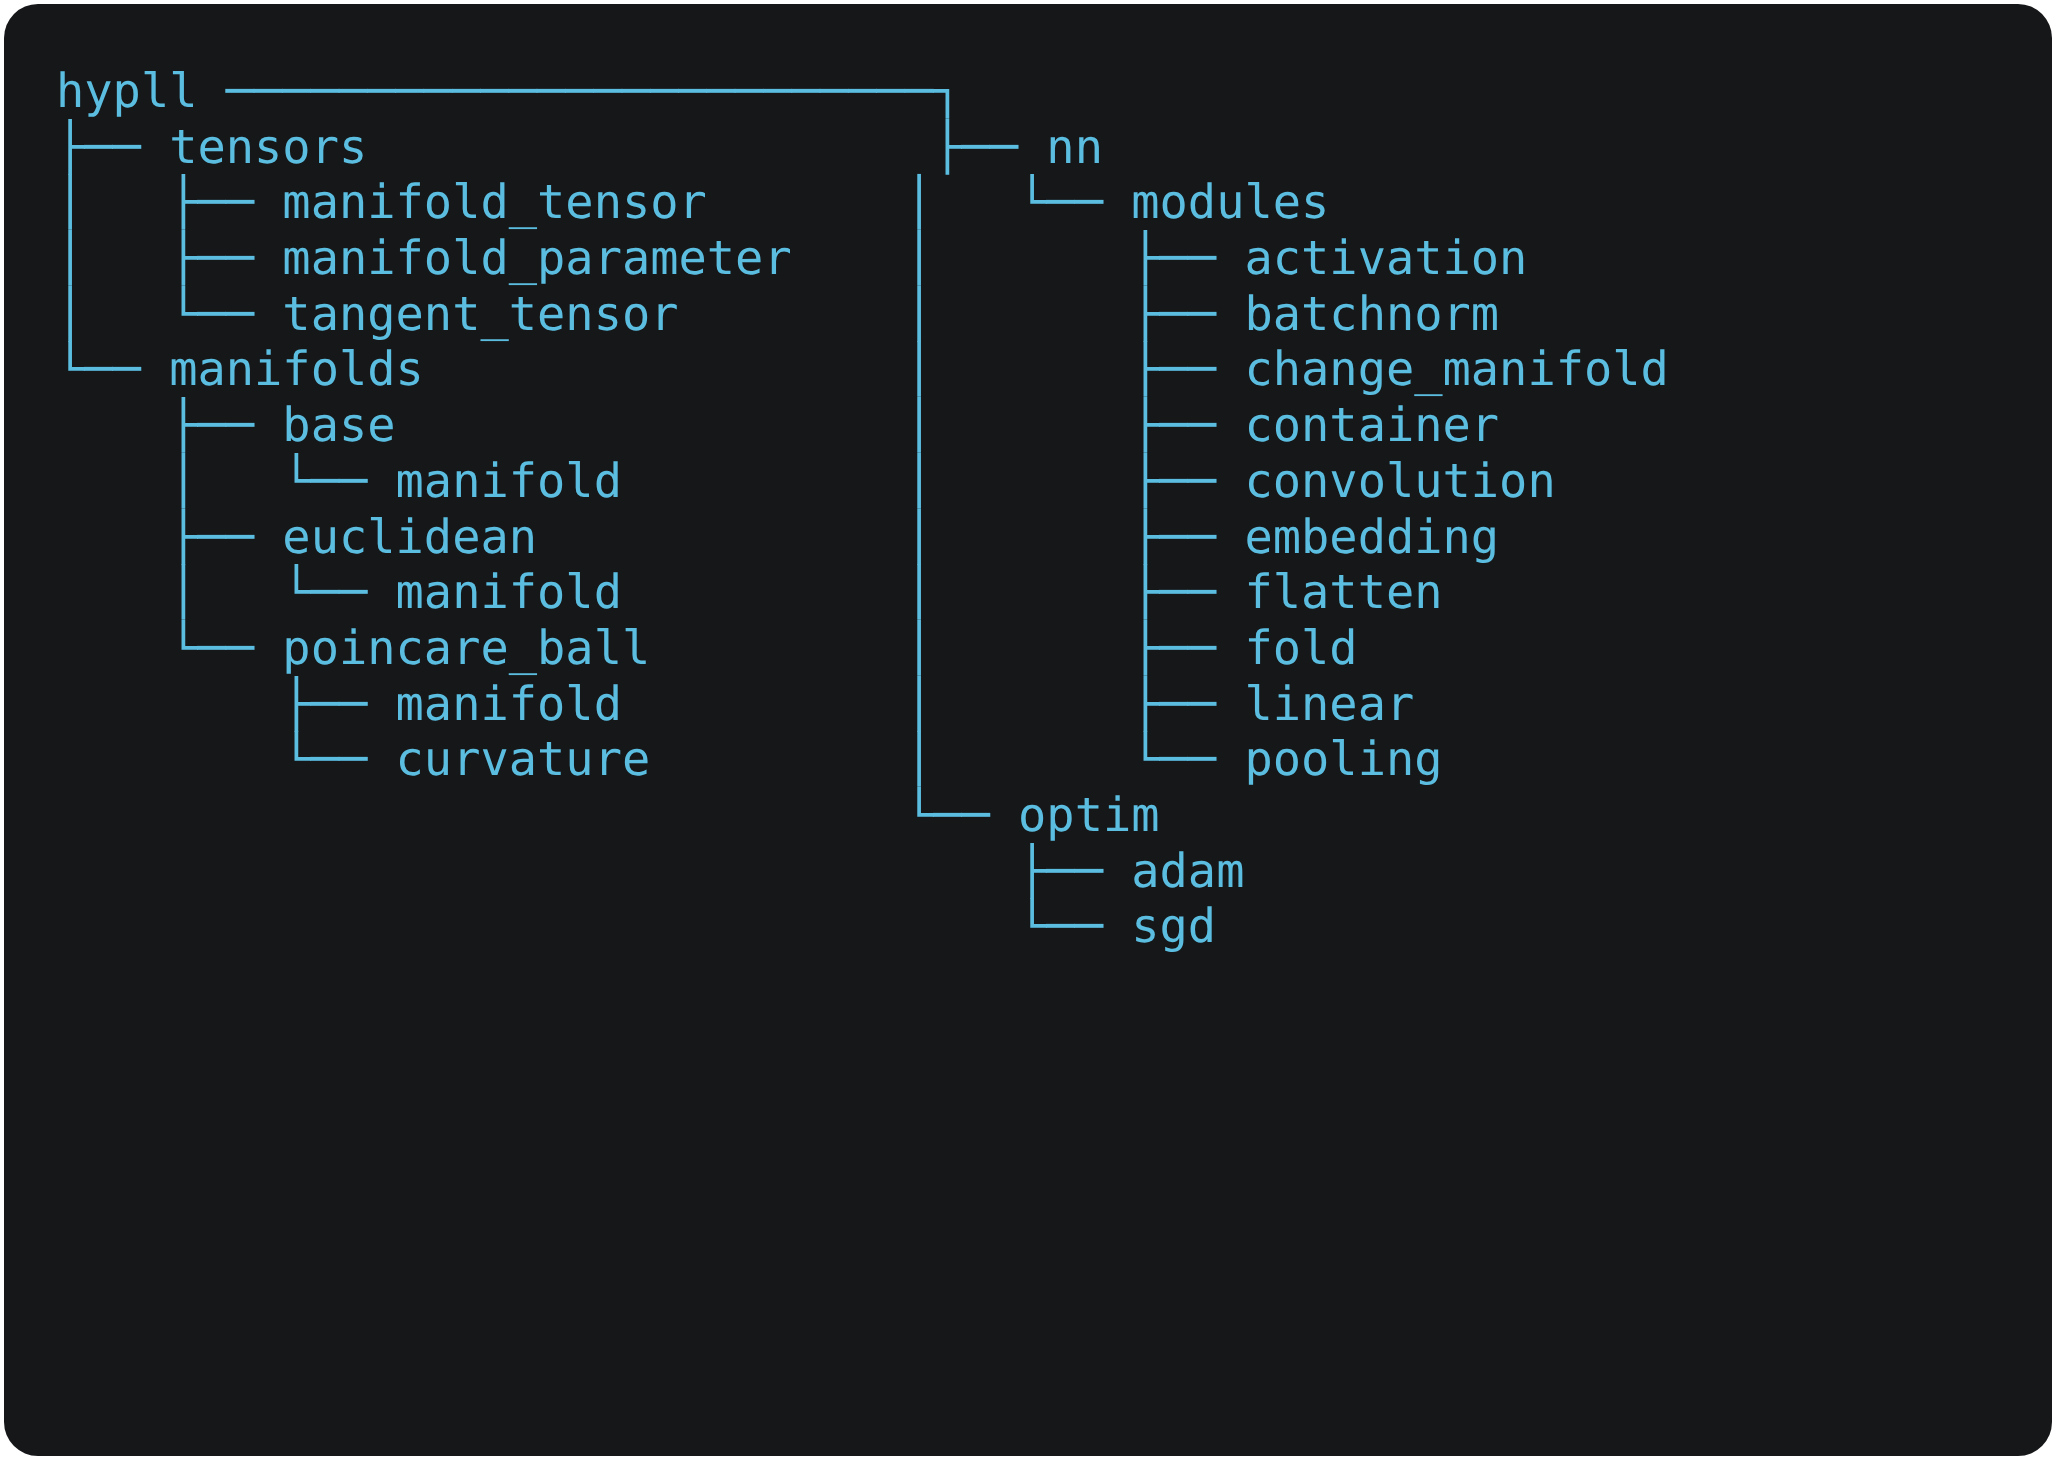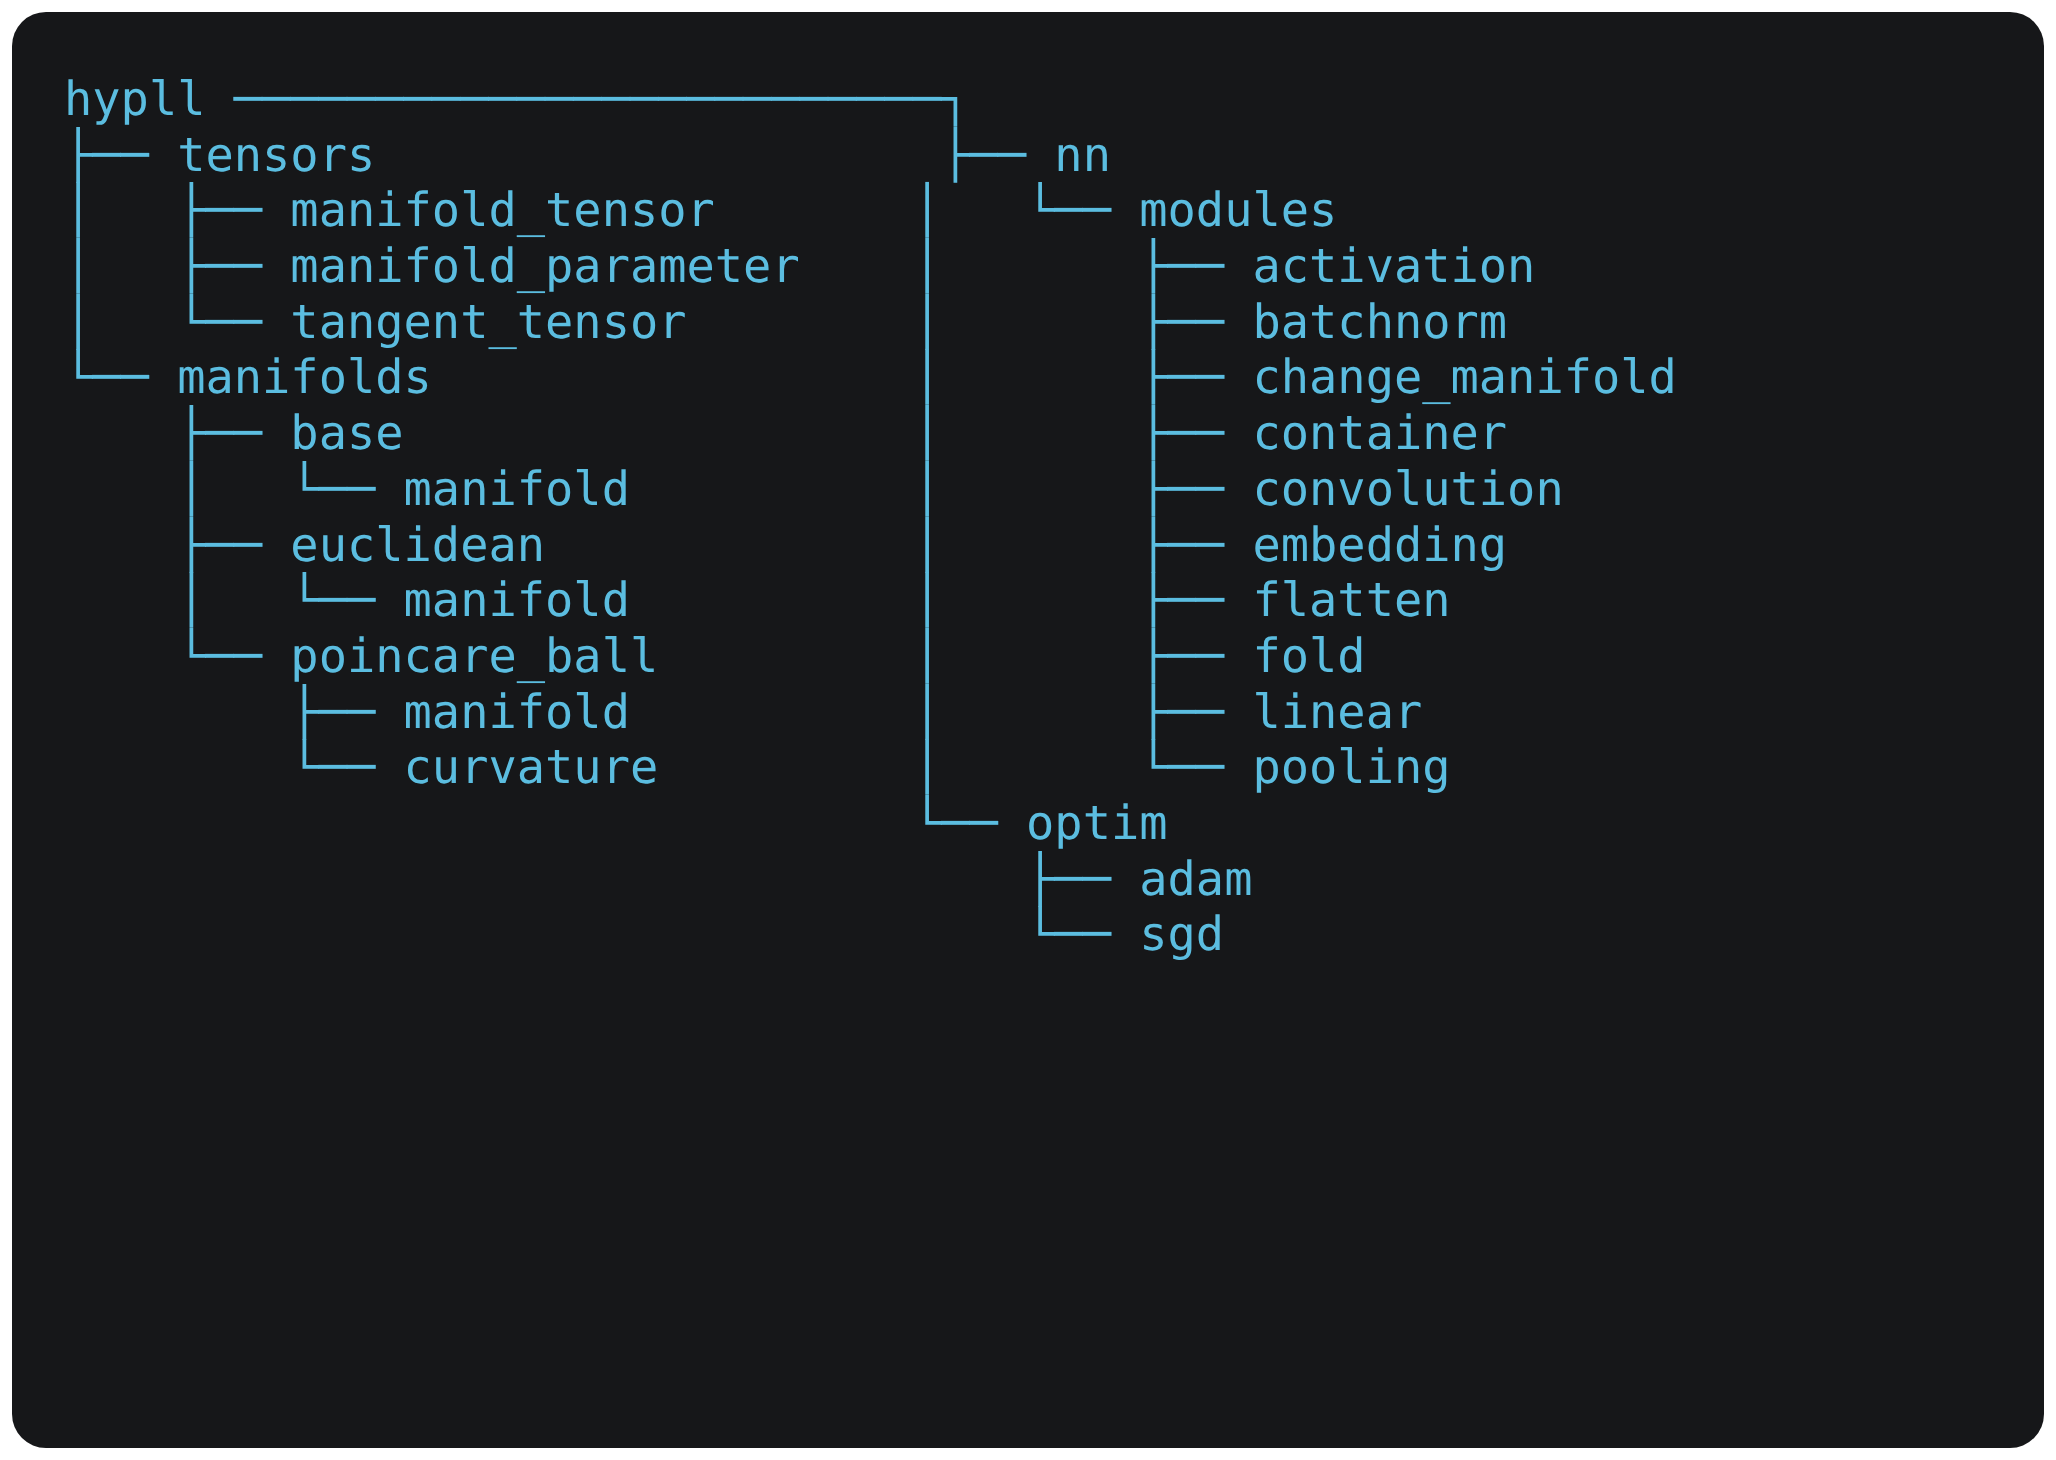"hypll ─────────────────────────┐" #frame { padding: 12px -> 4px }
